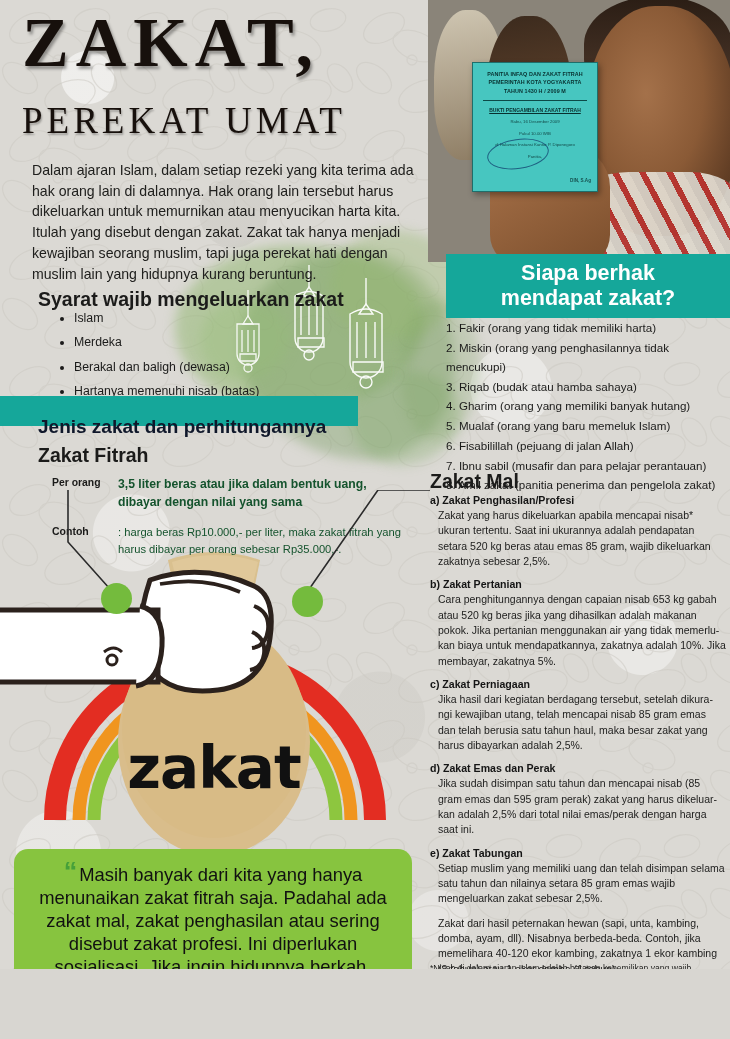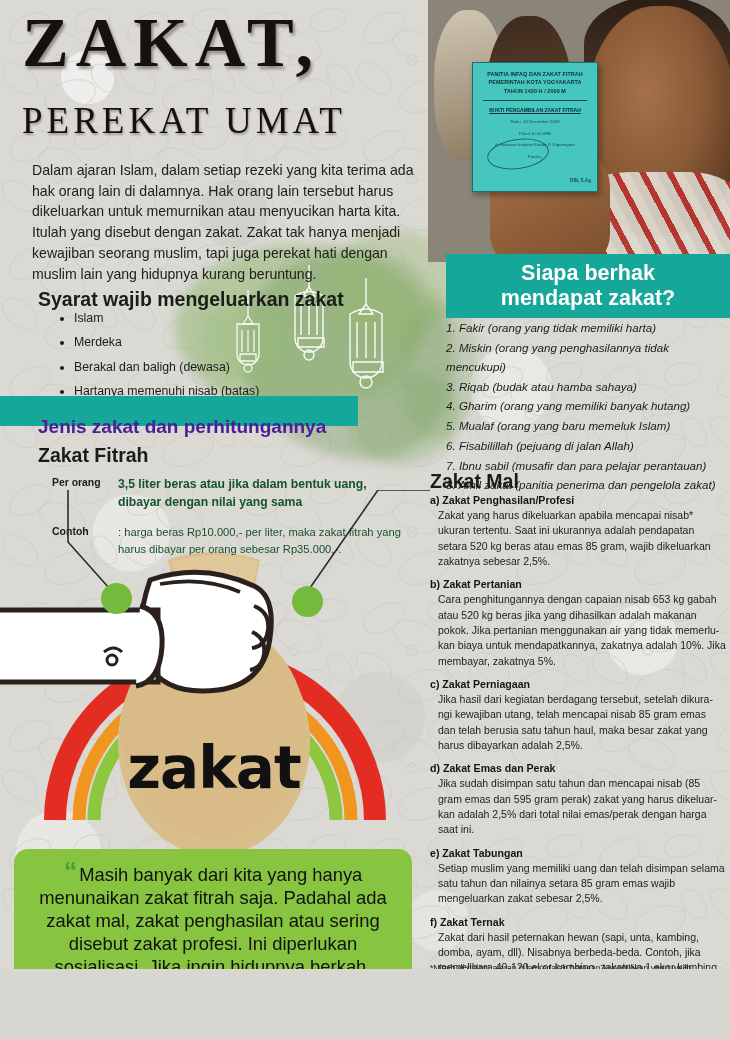"1. Fakir (orang yang tidak" .recipients li { font-style: italic -> none }
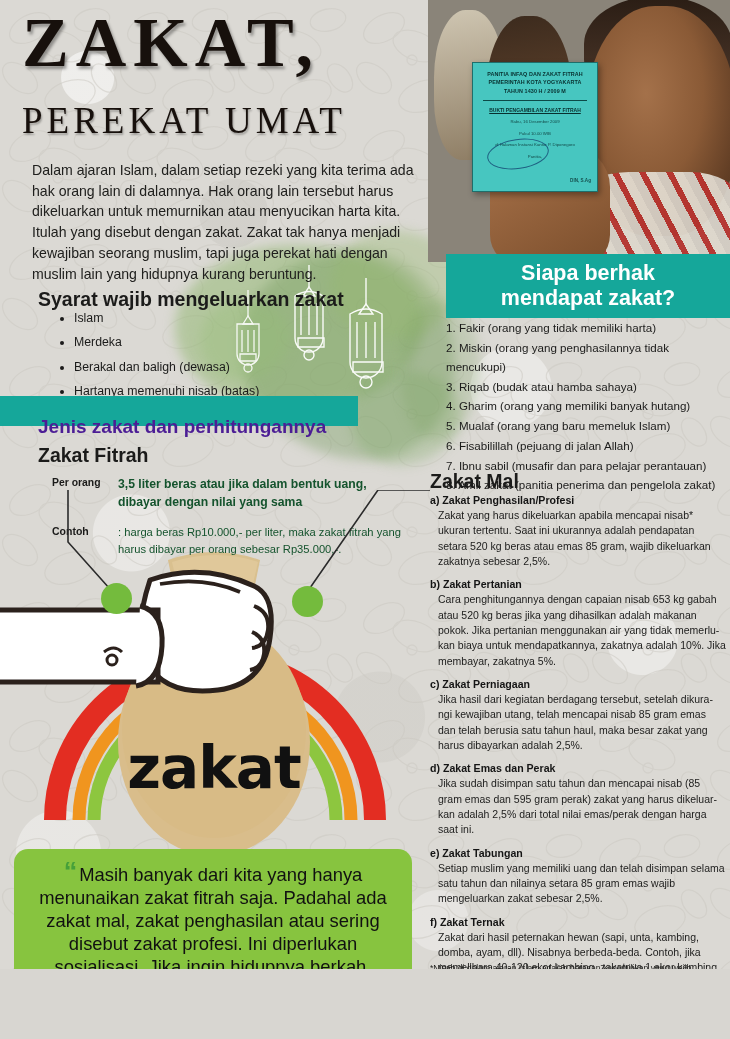"Jenis zakat dan perhitungannya" .section-banner span { color: #4c1d95 -> #0f172a }
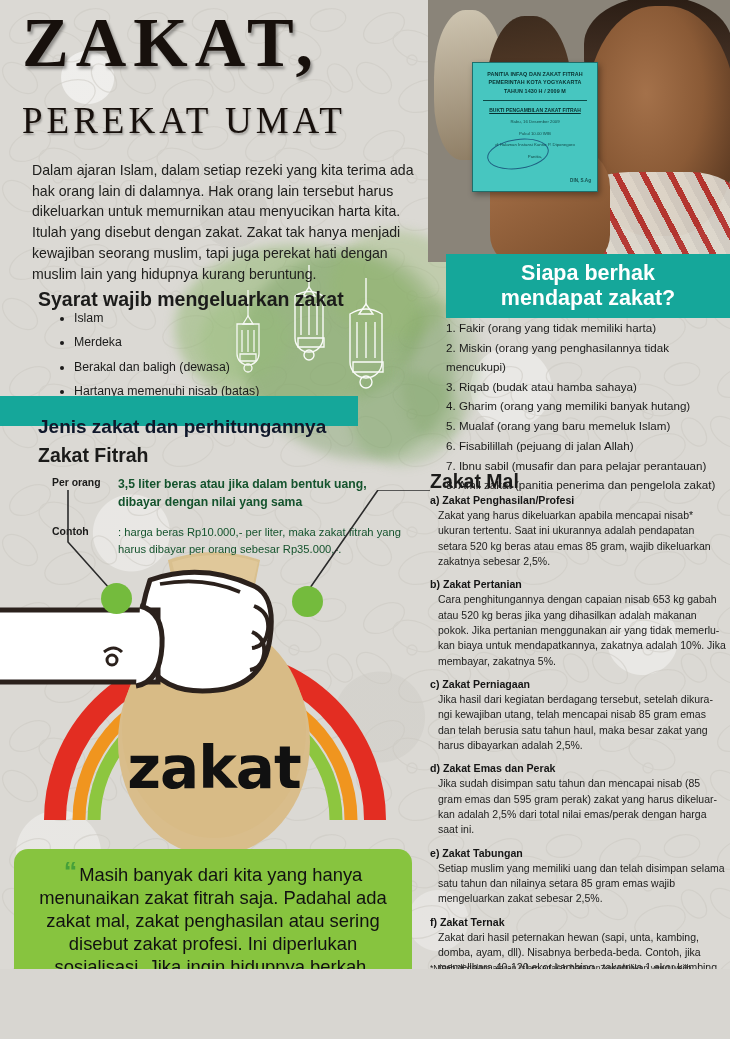"f) Zakat Ternak" div.mal-h { html: <div>f) Zakat Ternak</div> -> none }
